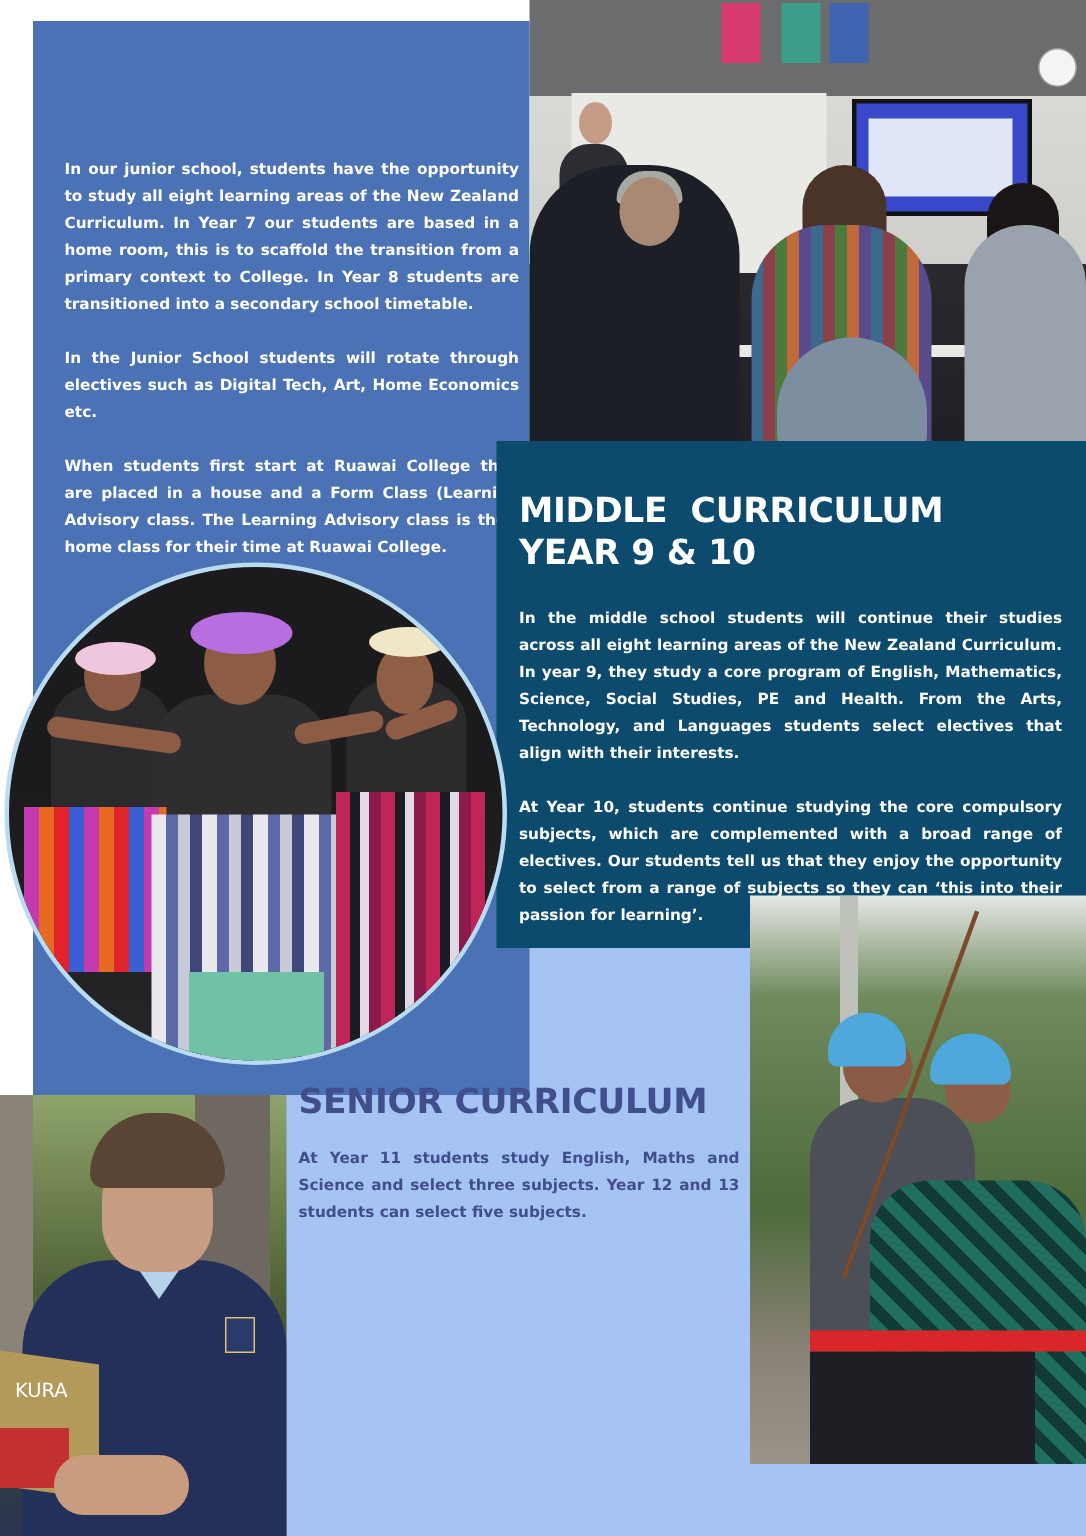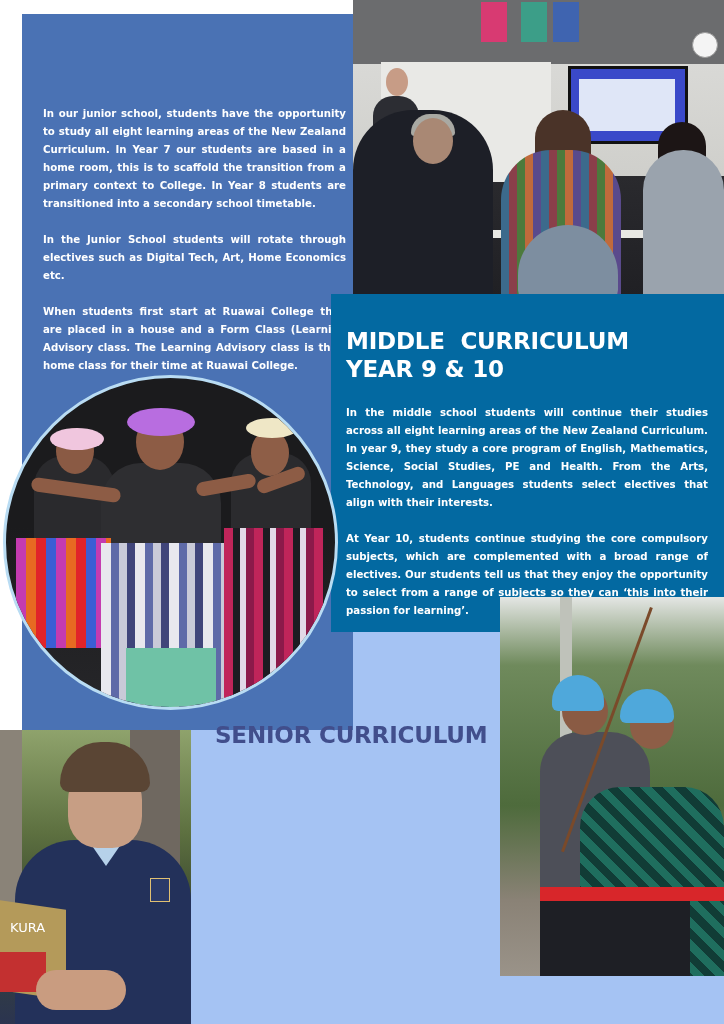"MIDDLE CURRICULUM" .middle { background: #0369a1 -> #0c4a6e }
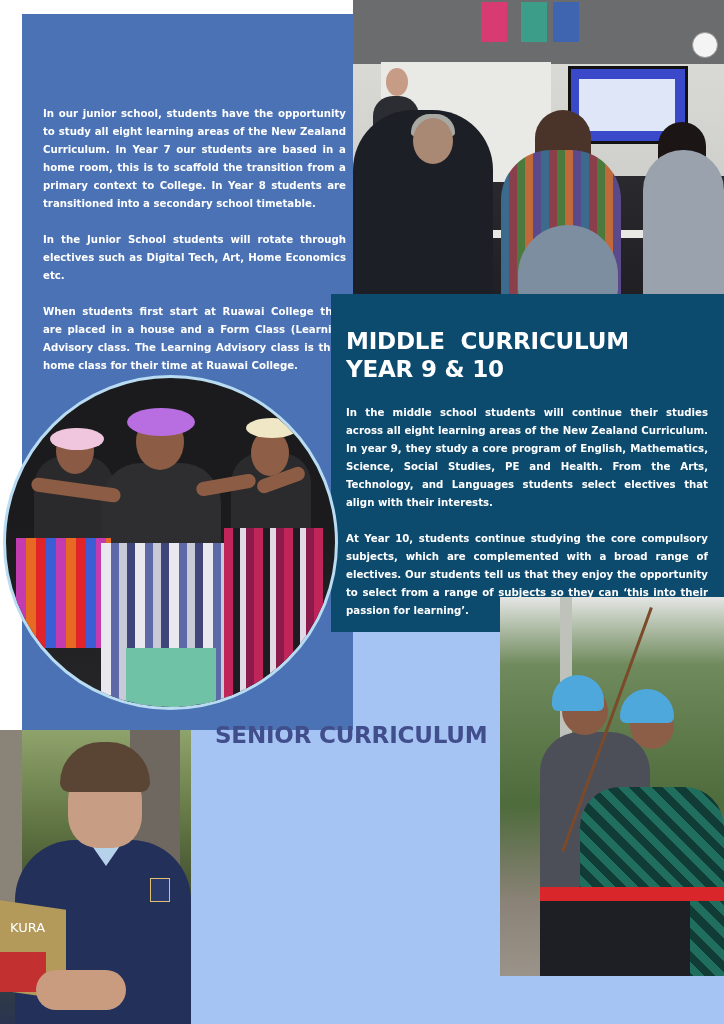"SENIOR CURRICULUM" .senior-text .heading { margin-left: 16px -> none }
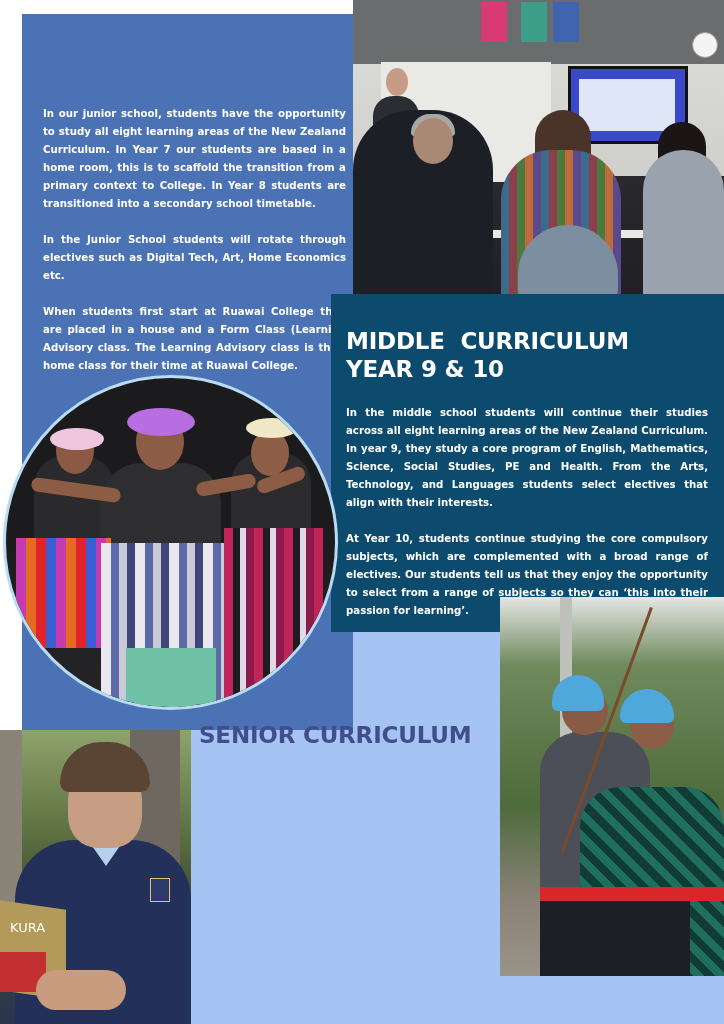"At Year 11 students study" p { html: none -> <p>At Year 11 students study English, Maths and Science and select three subjects. Year 12 and 13 students can select five subjects.</p> }
